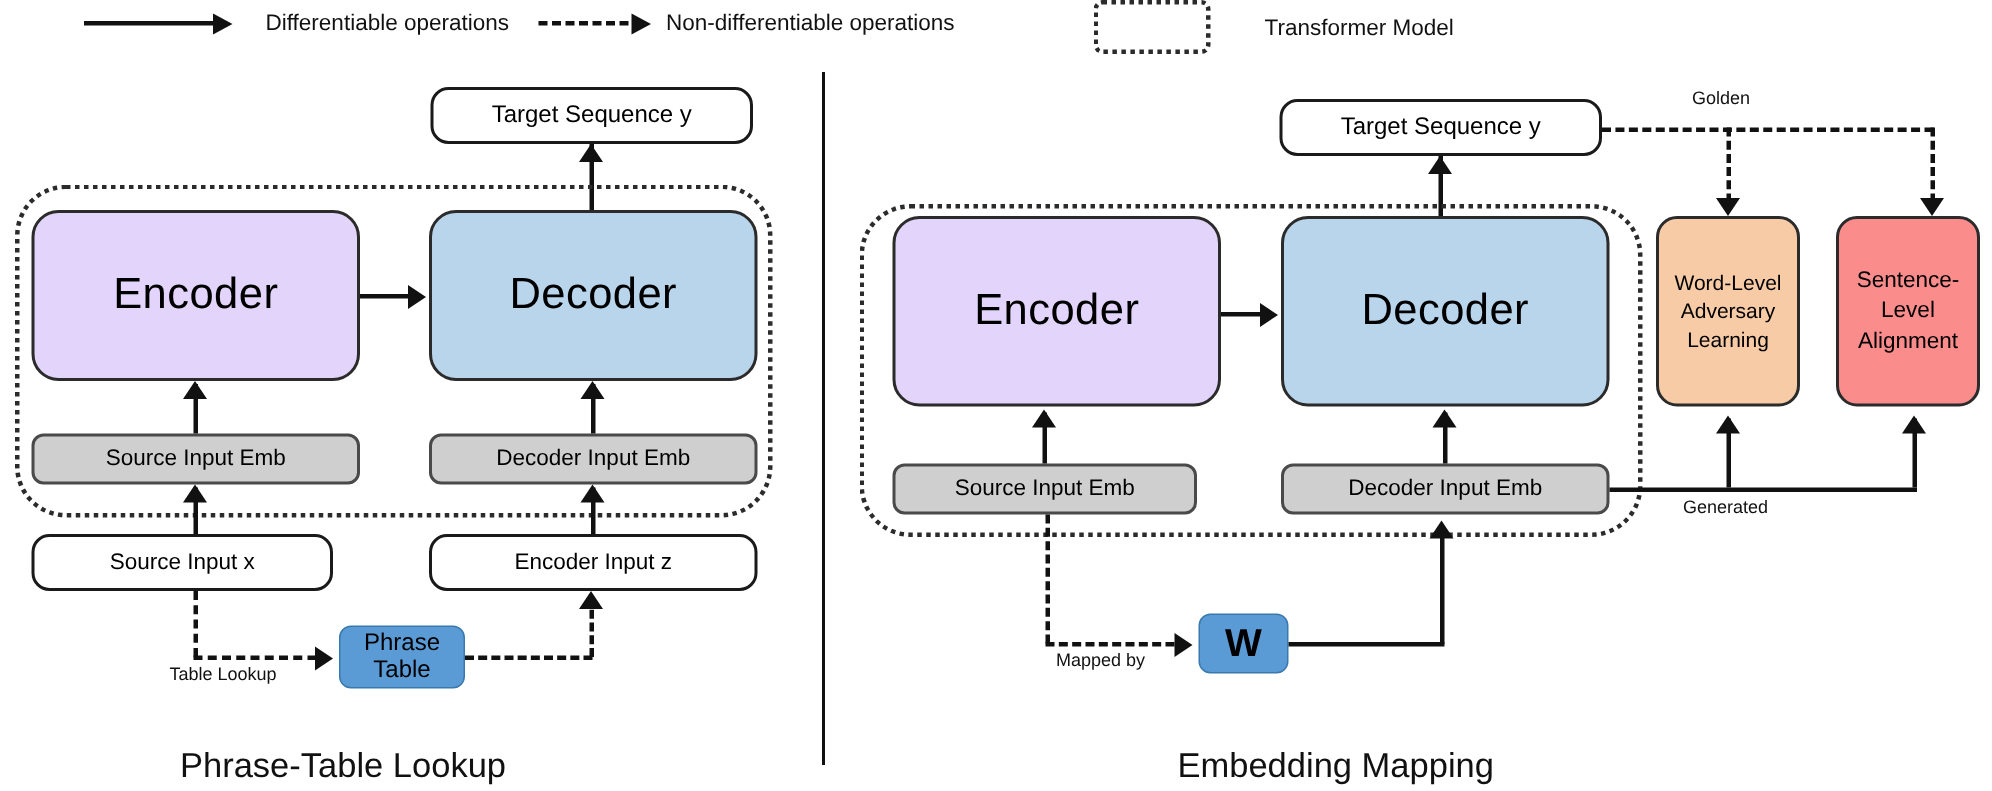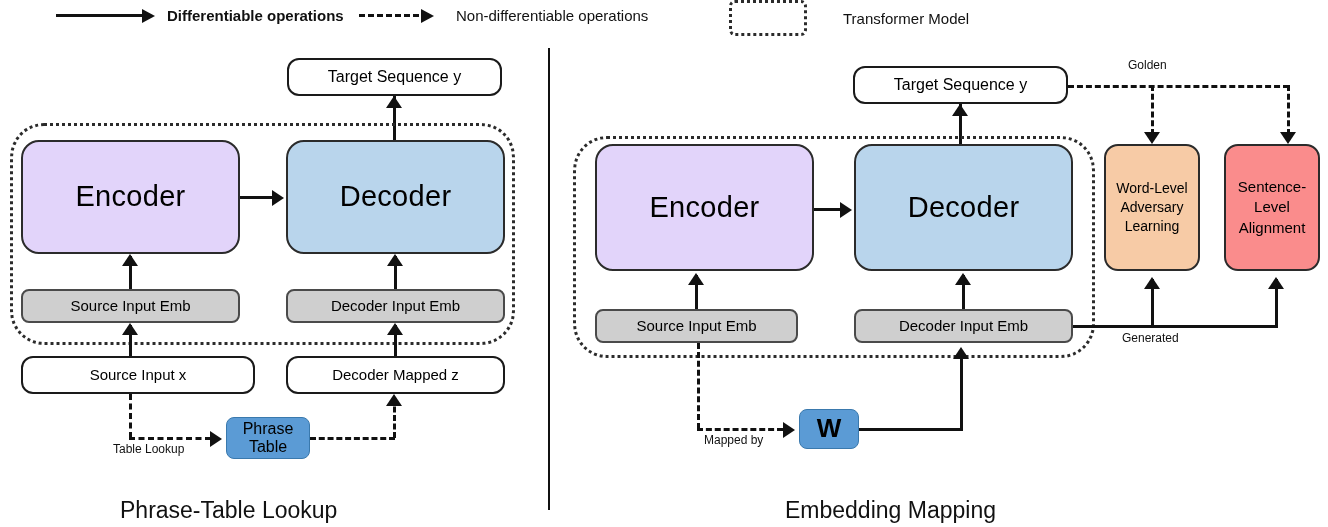"Differentiable operations" span.legend-text { font-weight: bold -> none; margin-left: 12px -> 22px }
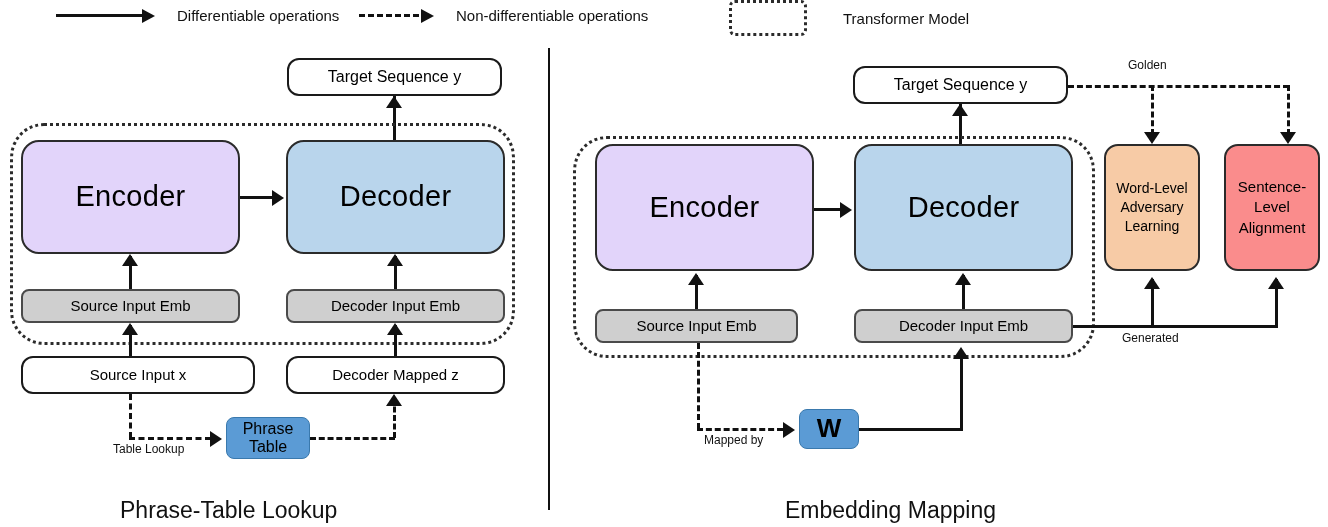"Non-differentiable operations" span.legend-text { margin-left: 22px -> 10px }
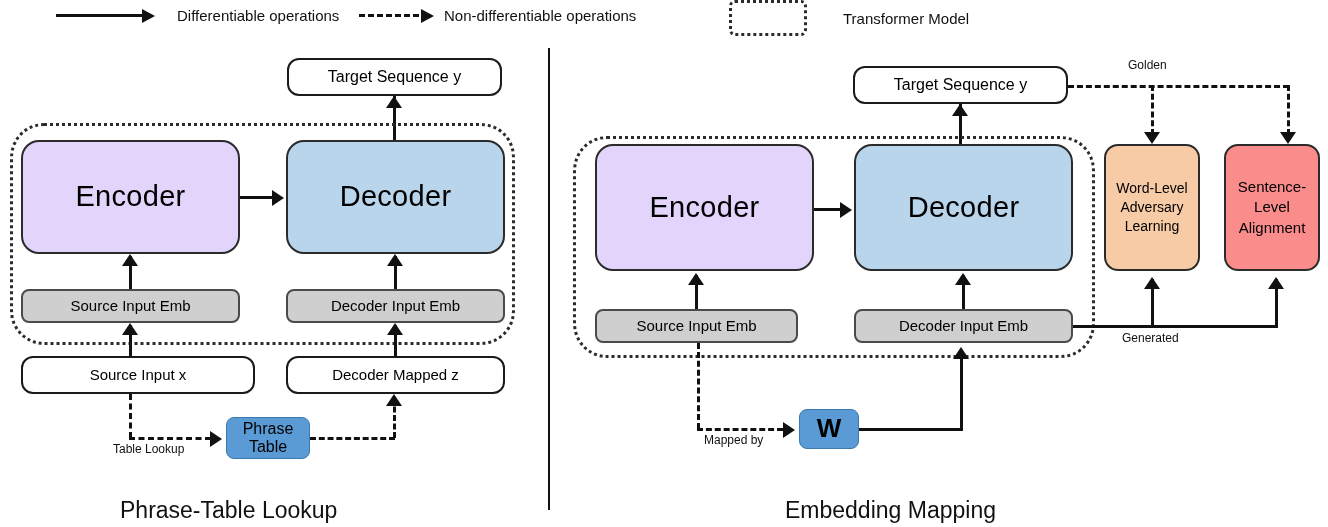"Source Input x" div.node { width: 234px -> 201px }
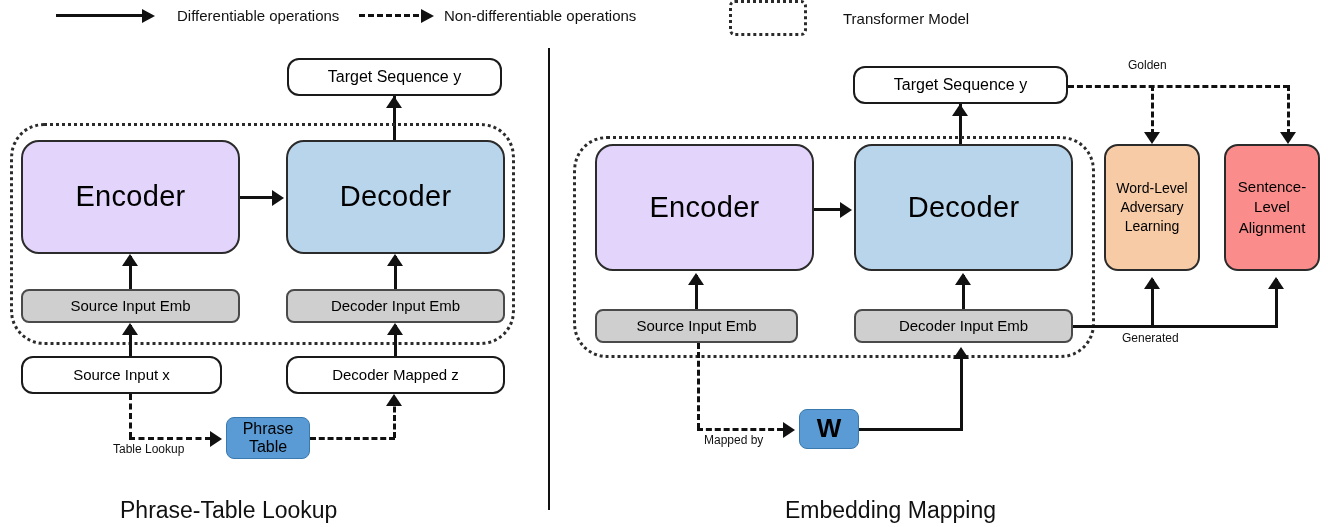"Decoder Mapped z" span { text: Decoder Mapped -> Encoder Input }
